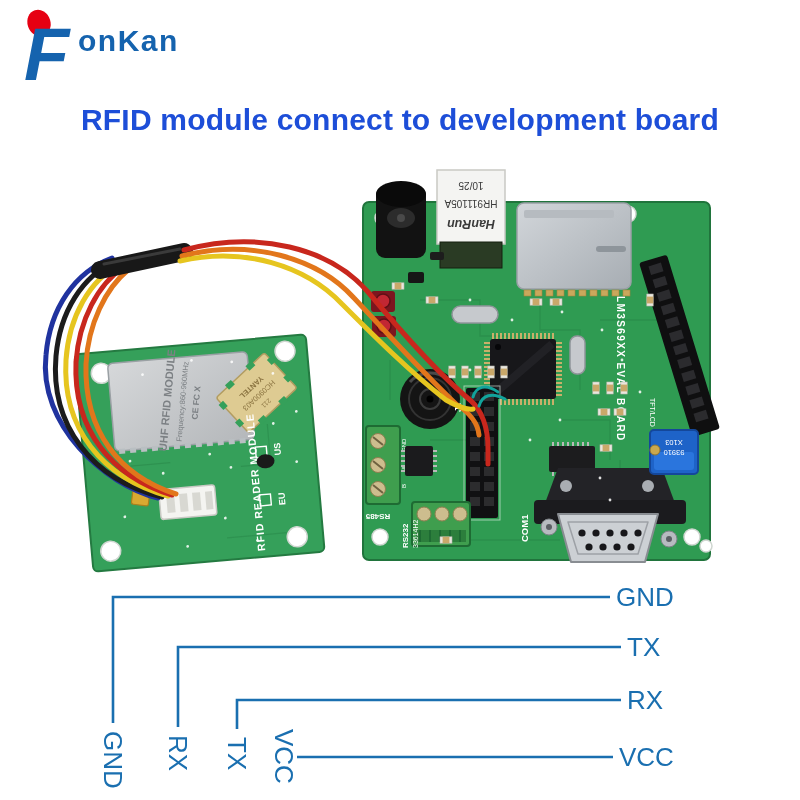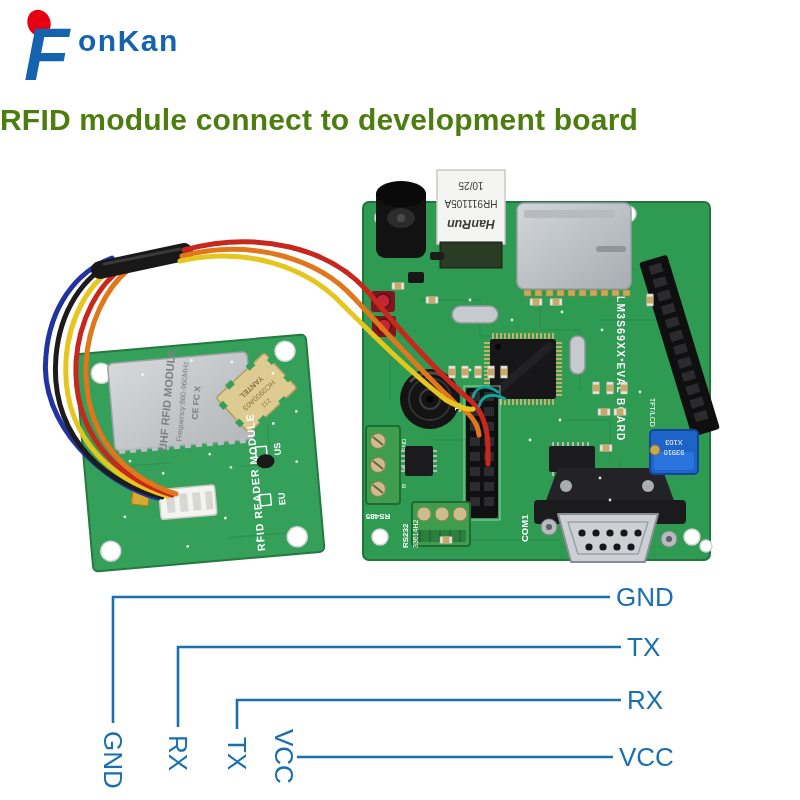"RFID module connect to development" .title { color: #4d7c0f -> #1d4ed8; text-align: left -> center }
